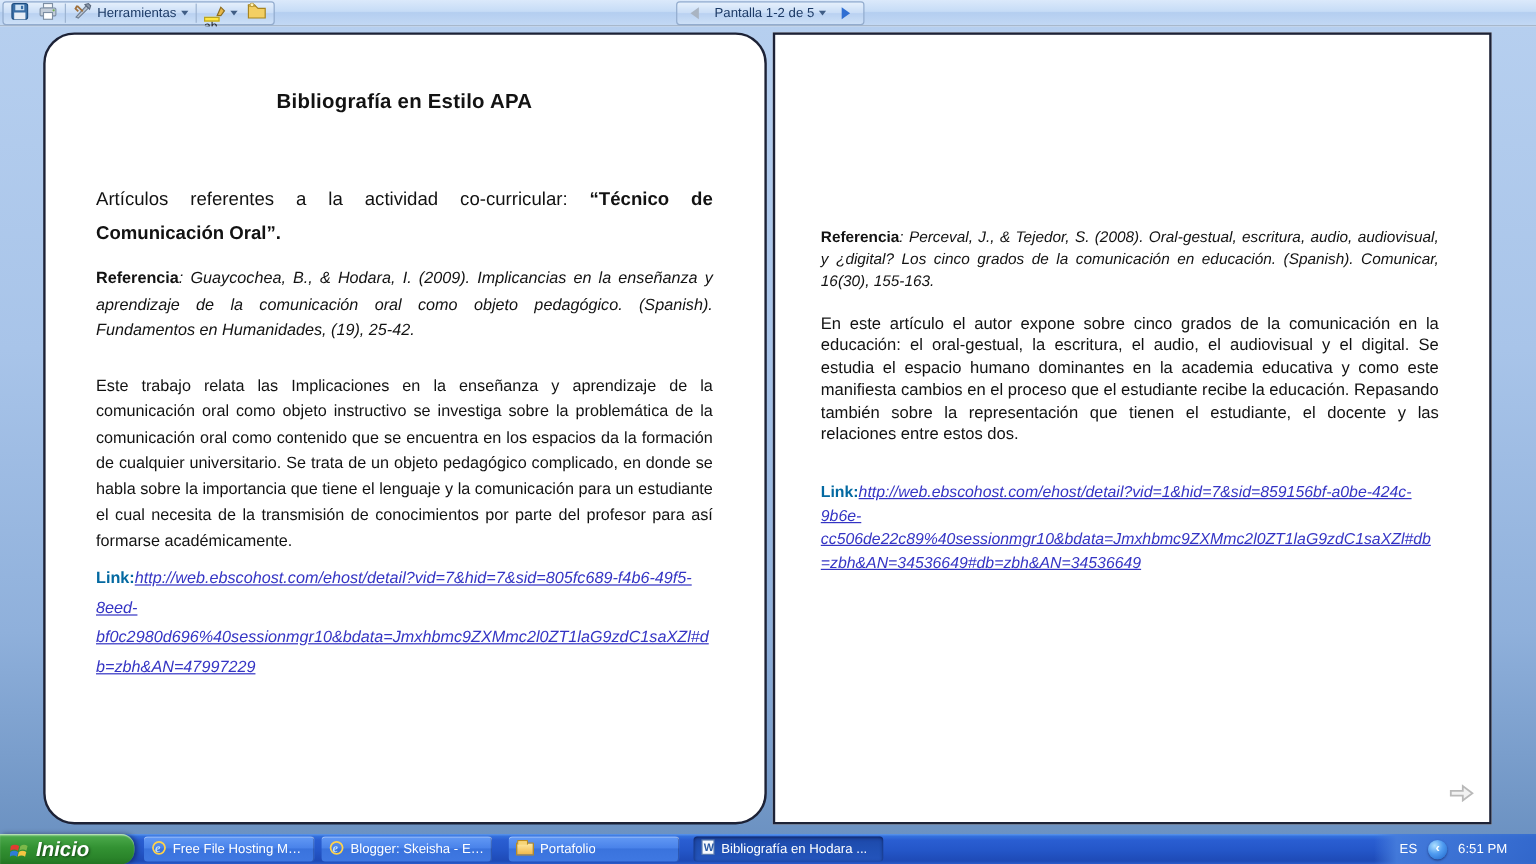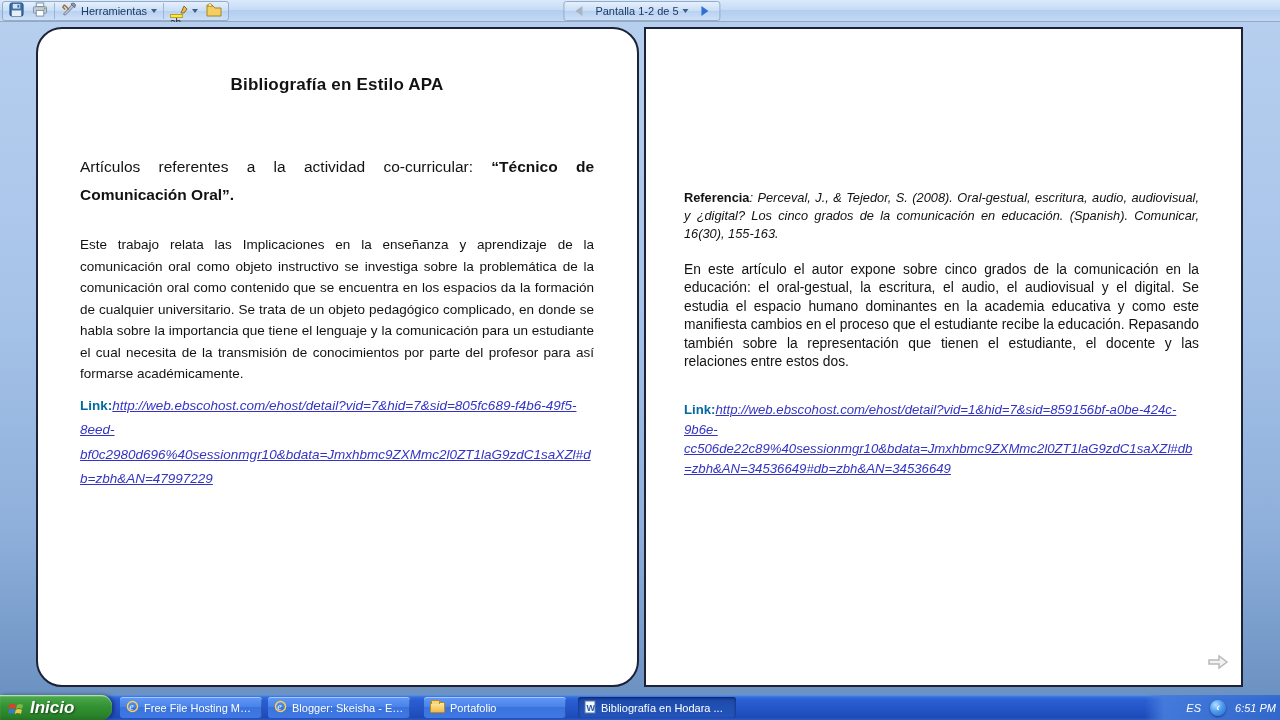"Referencia: Guaycochea, B., & Hodara," div.ref-par { html: none -> <div><span>Referencia</span><span>: Guaycochea, B., &amp; Hodara, I. (2009). Implicancias en la enseñanza y aprendizaje de la comunicación oral como objeto pedagógico. (Spanish). Fundamentos en Humanidades, (19), 25-42.</span></div> }
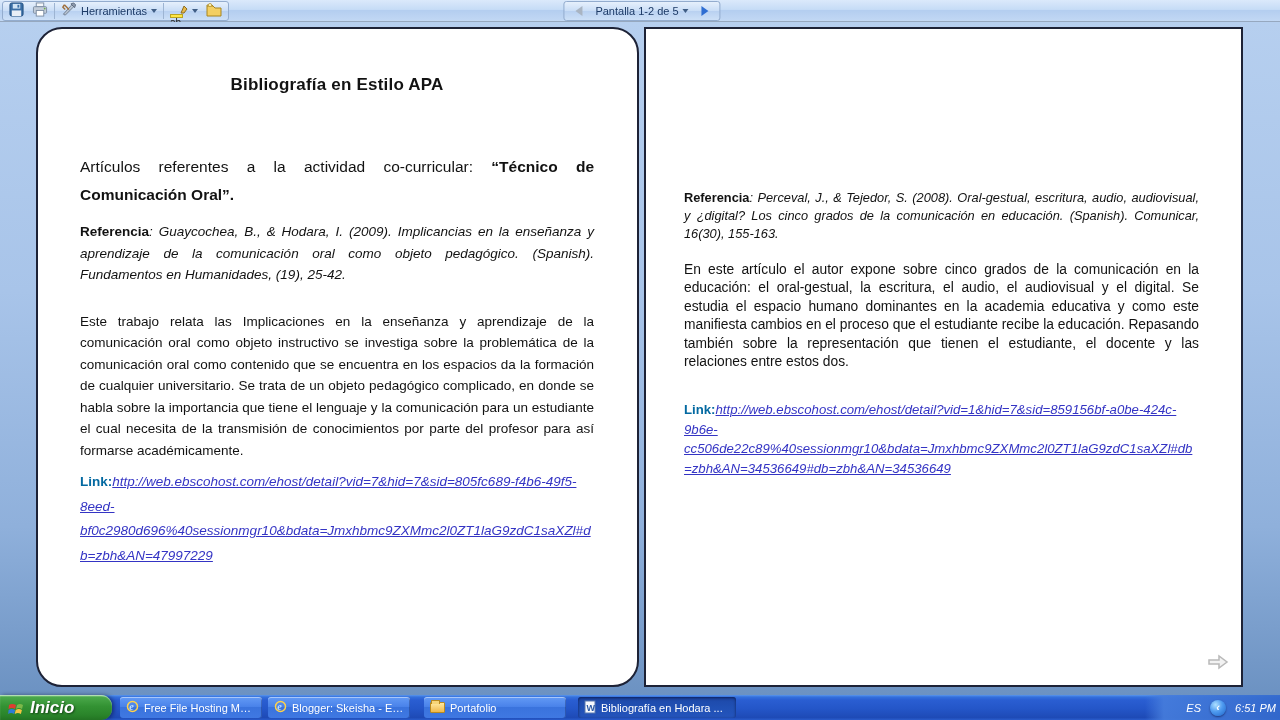"ES" .tray { font-style: italic -> none; padding-right: 4px -> 24px }
